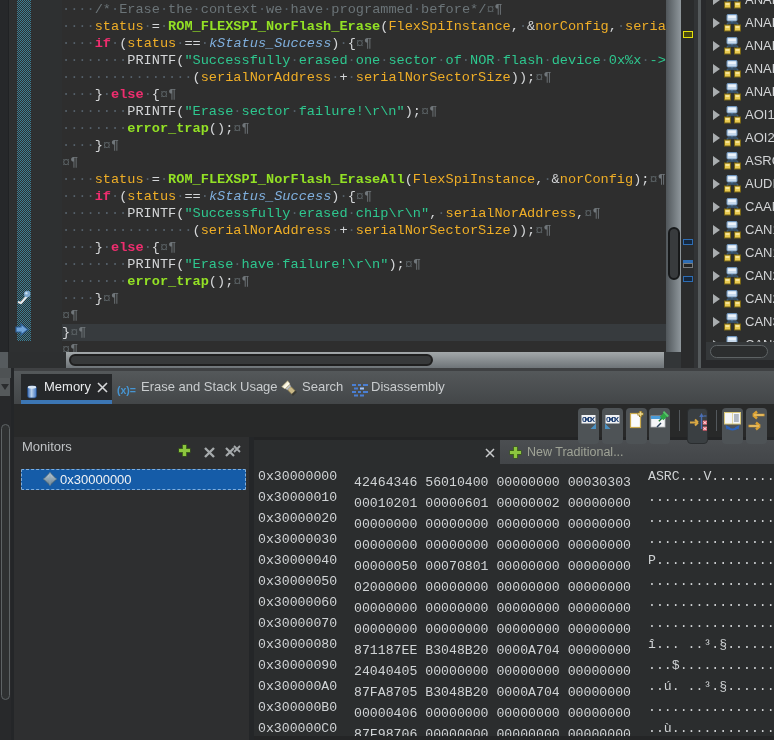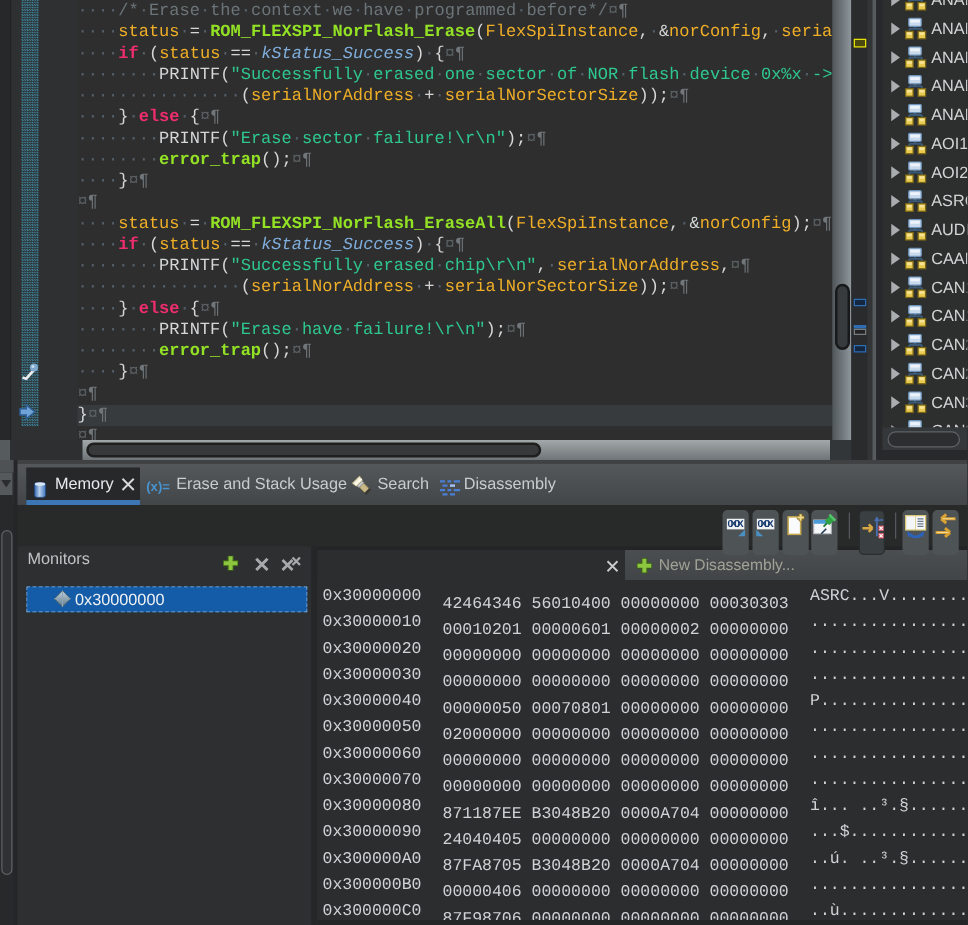"New Disassembly..." span.abs { text: Disassembly -> Traditional }
